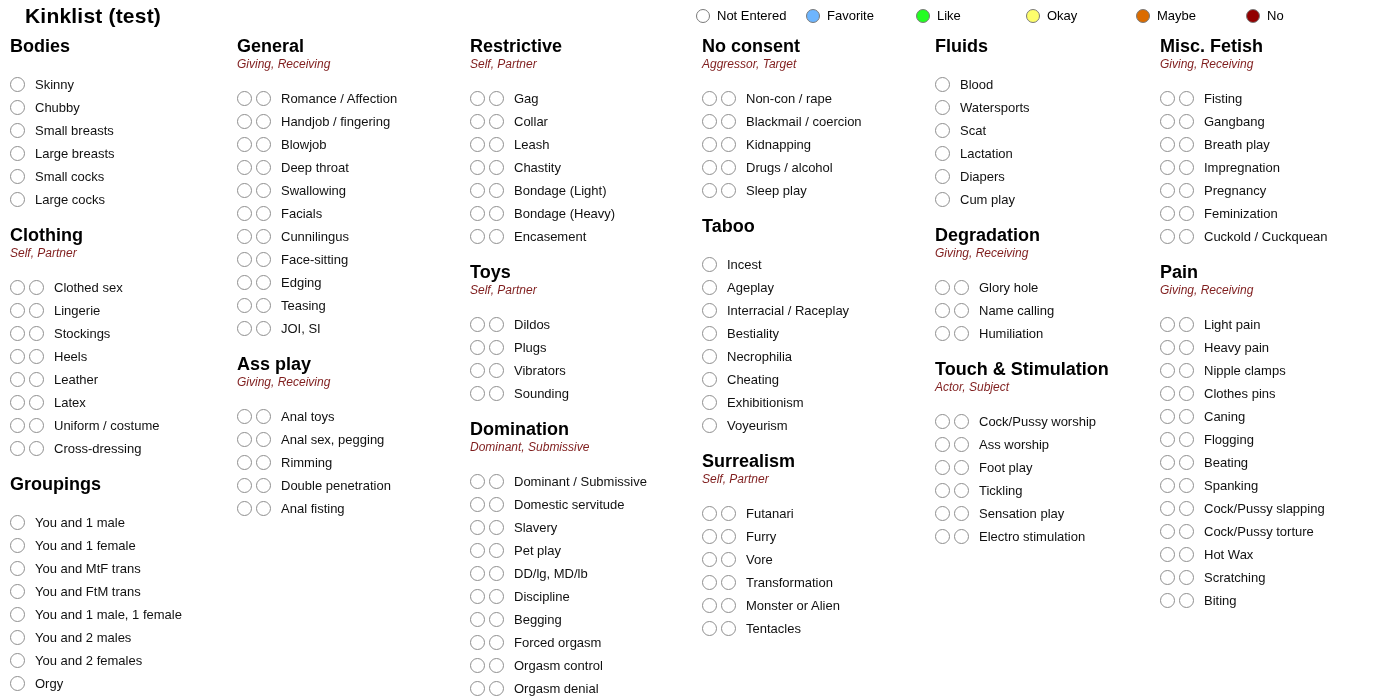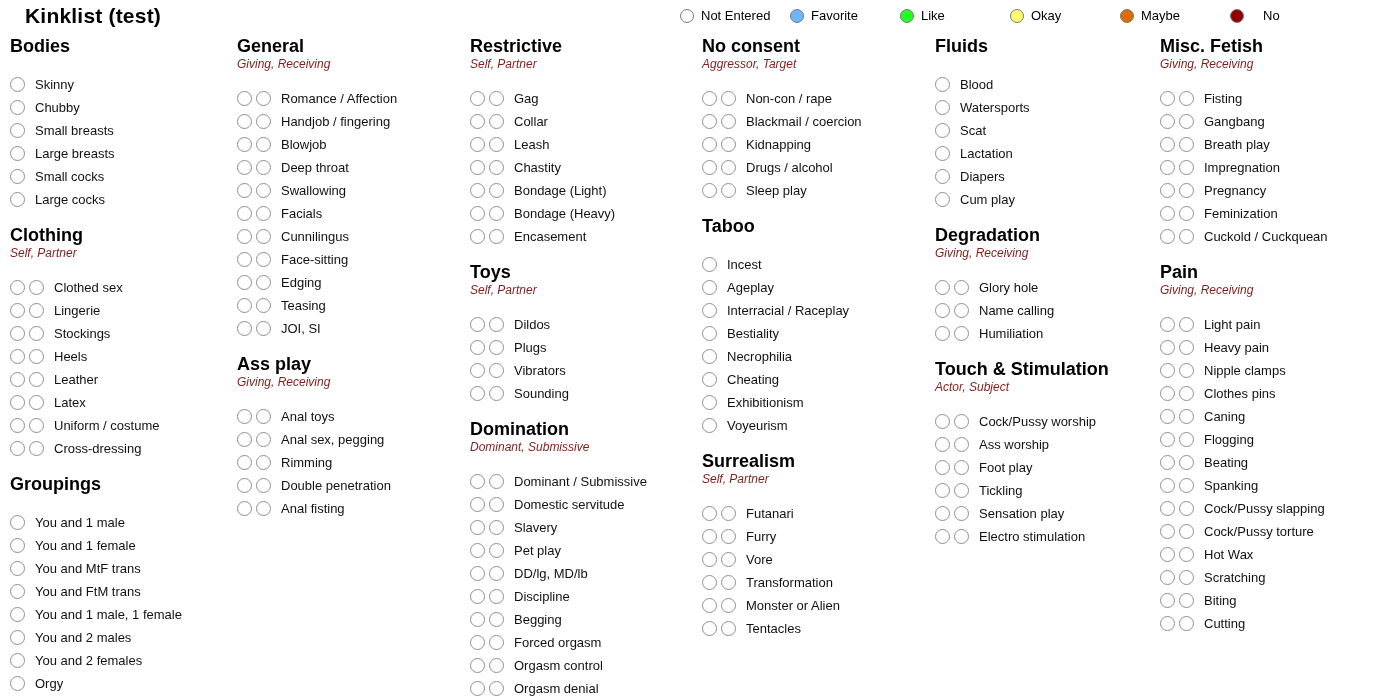"Not Entered" .legend { left: 680px -> 696px }
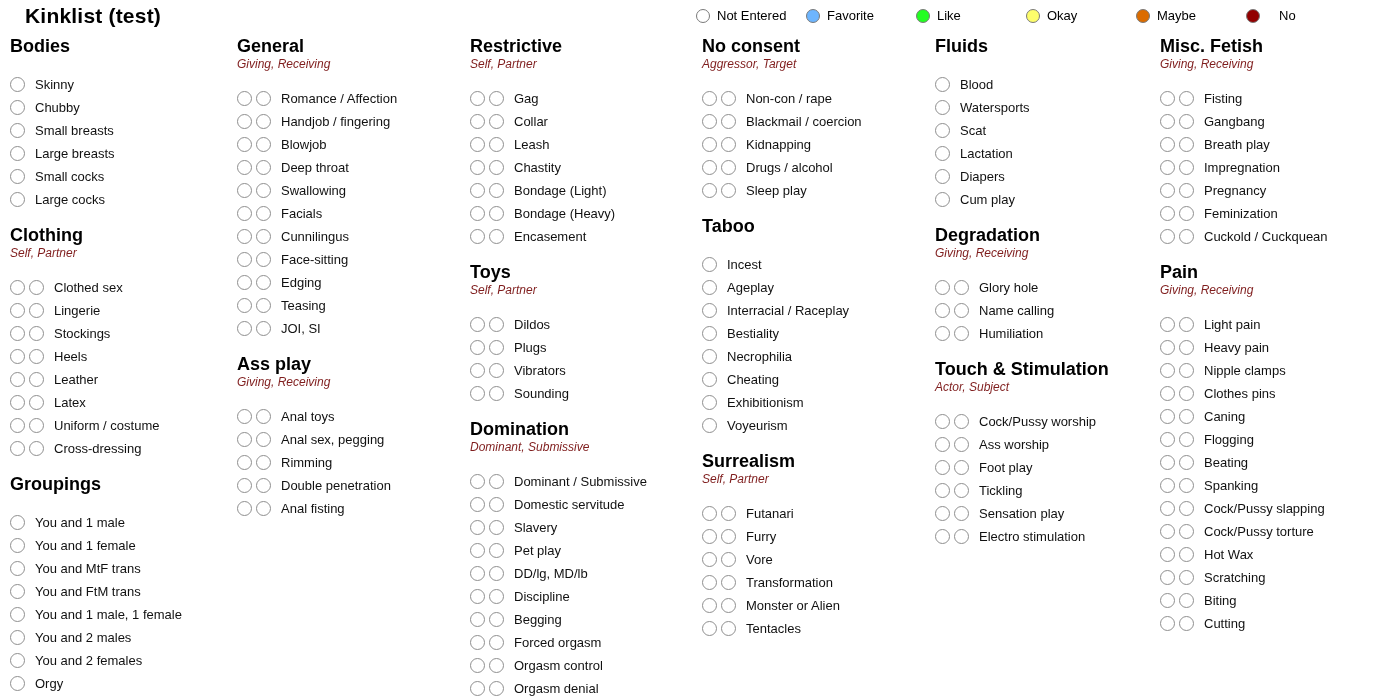"No" .legend-item:last-child { gap: 12px -> none }
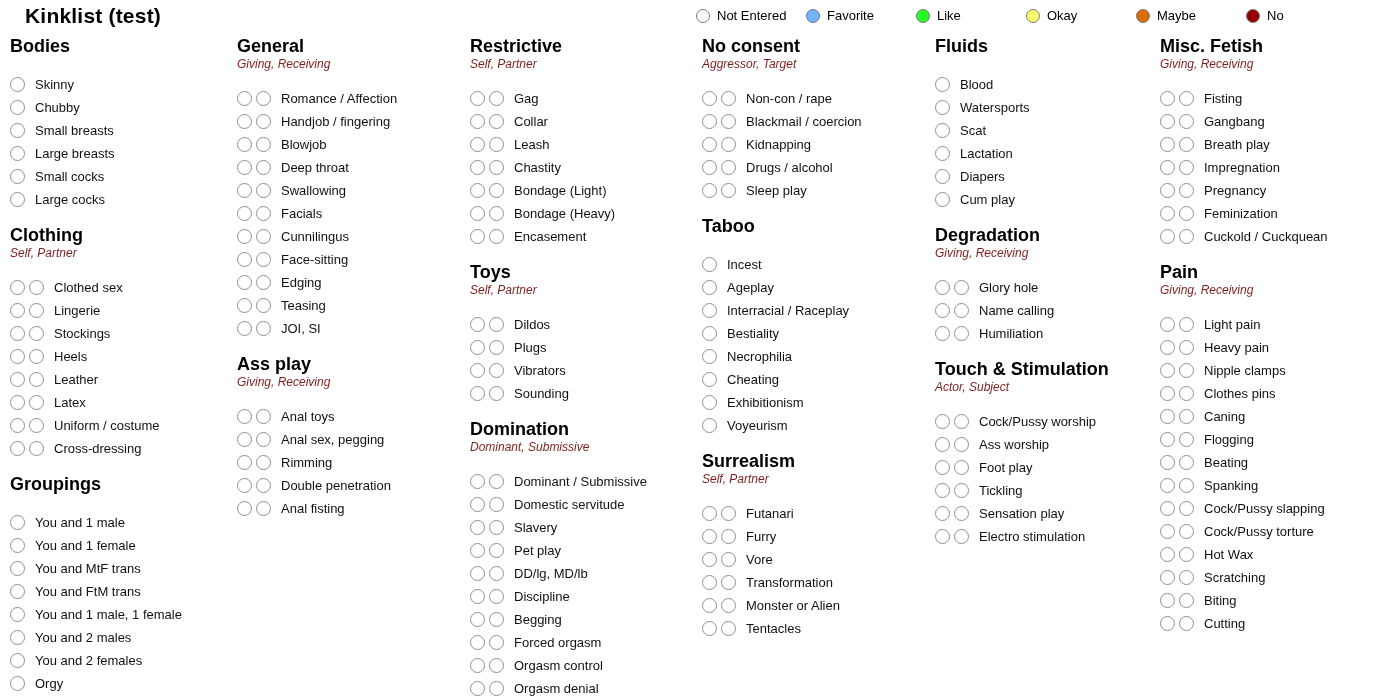"Cutting" div.kink-row { html: <div> <span></span> <span></span> <span>Cutting</span> </div> -> none }
